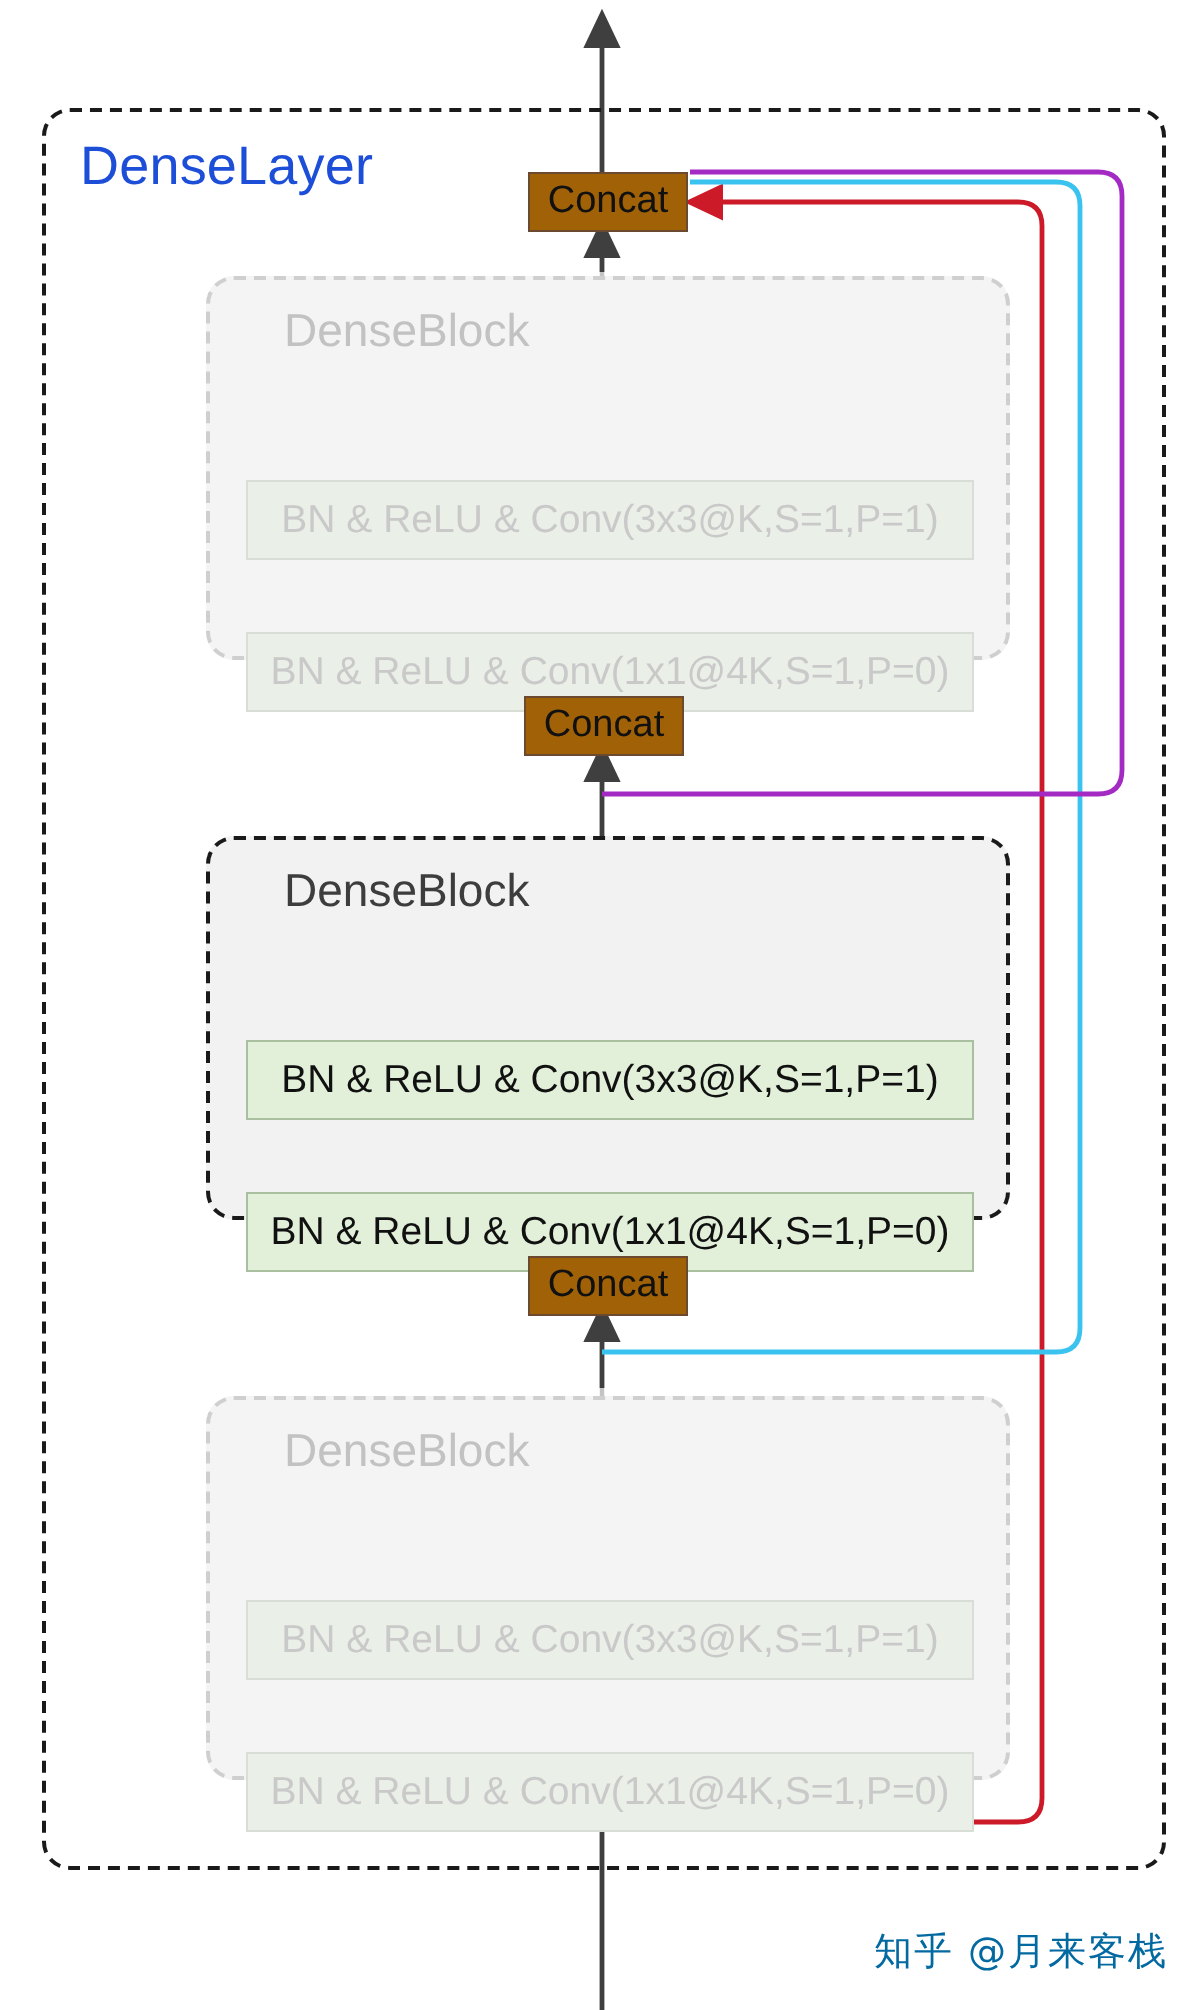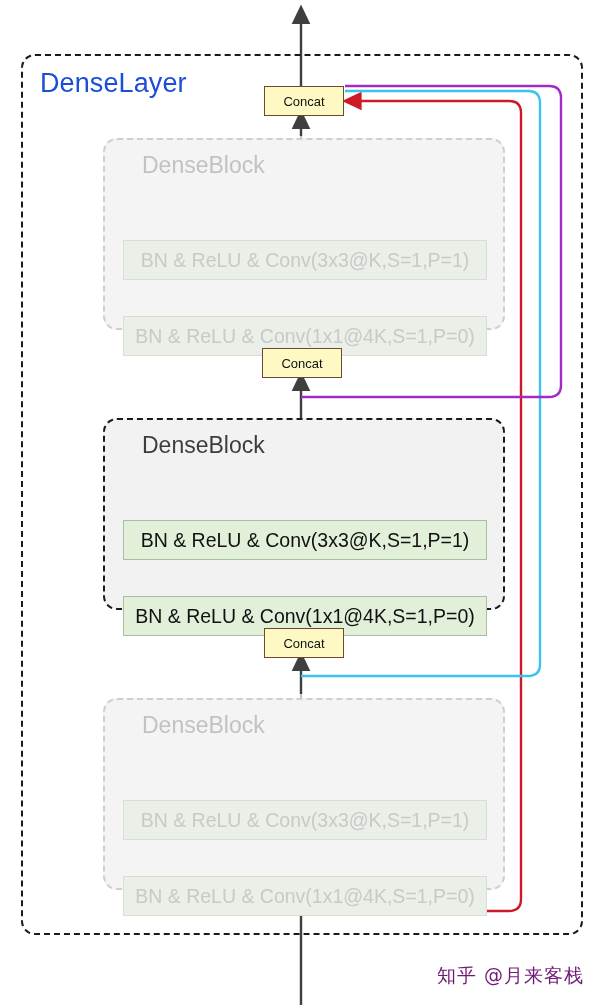"Concat" .concat { background: #fef9c3 -> #a16207; font-size: 13px -> 19px }
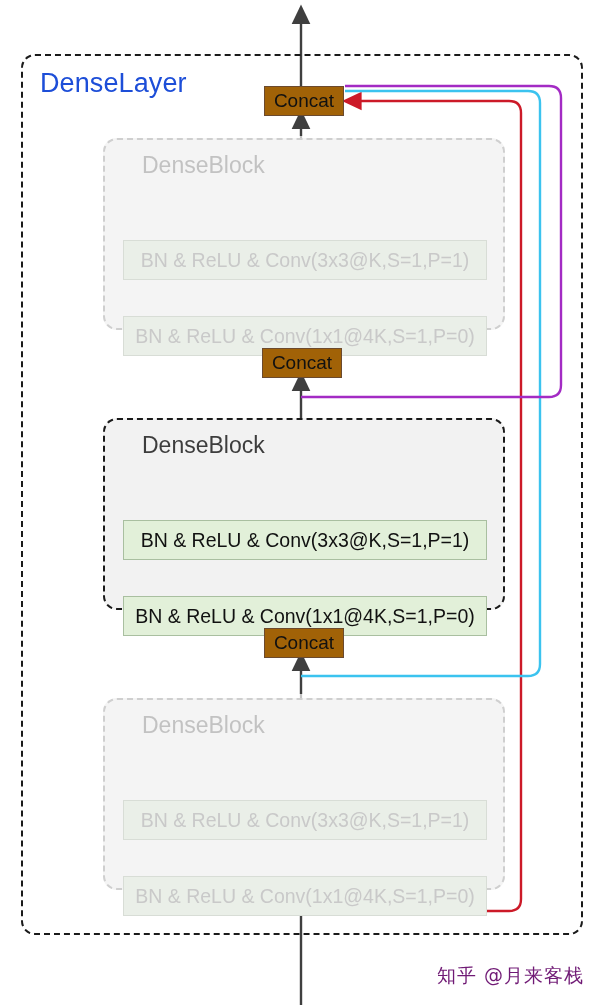"知乎 @月来客栈" .watermark { color: #701a75 -> #0369a1 }
